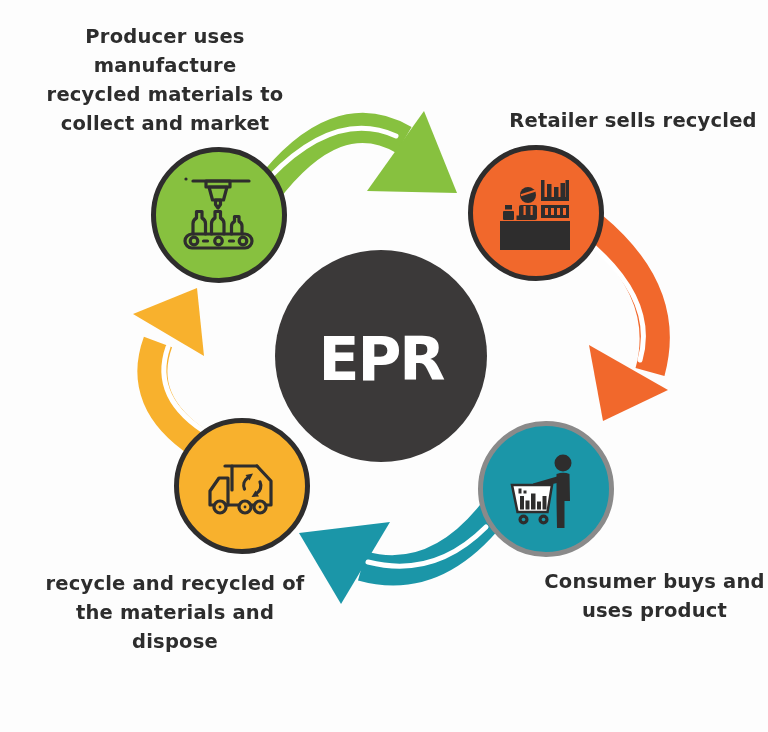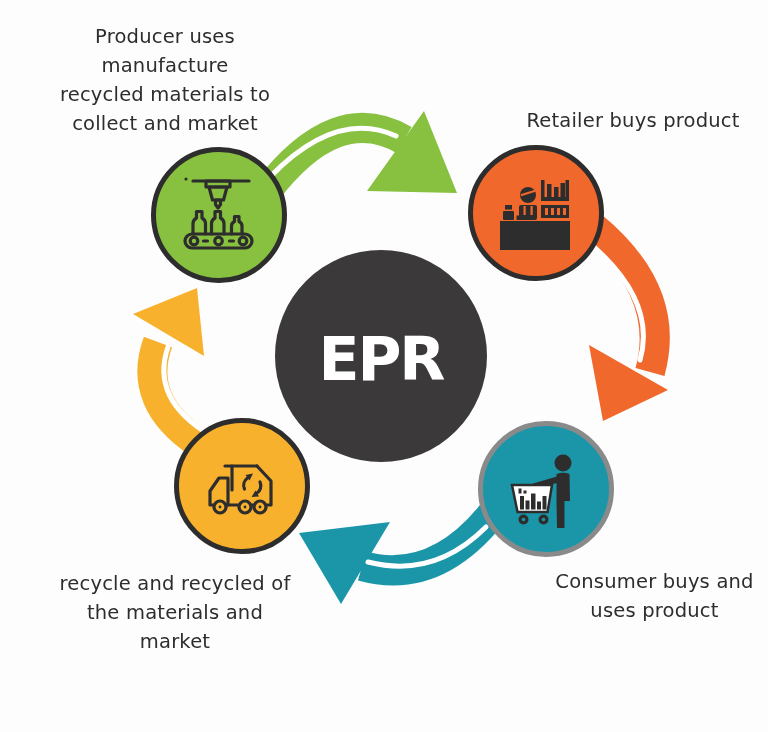"Producer uses" .label { font-weight: none -> bold }
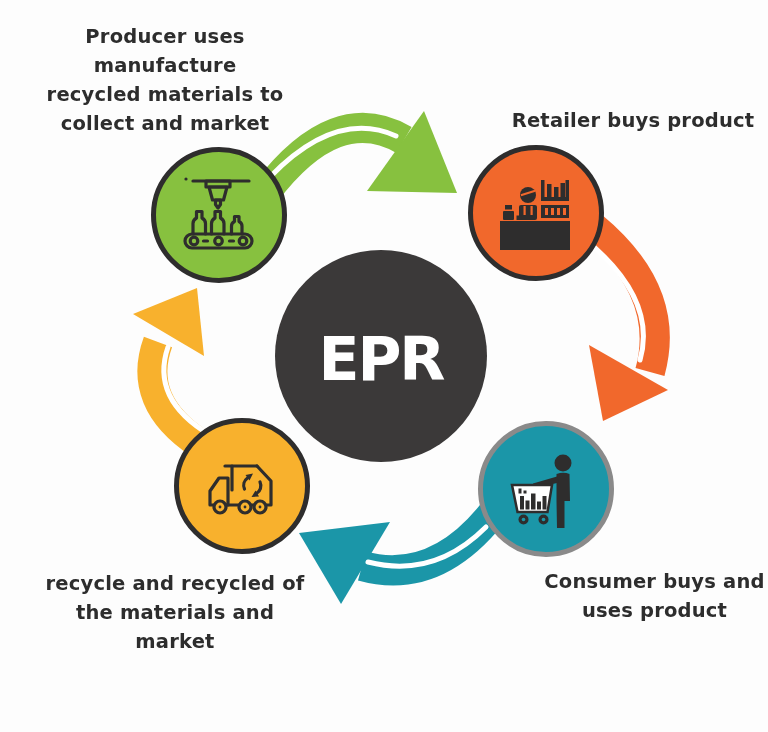"Retailer buys product" div { text: buys product -> sells recycled }
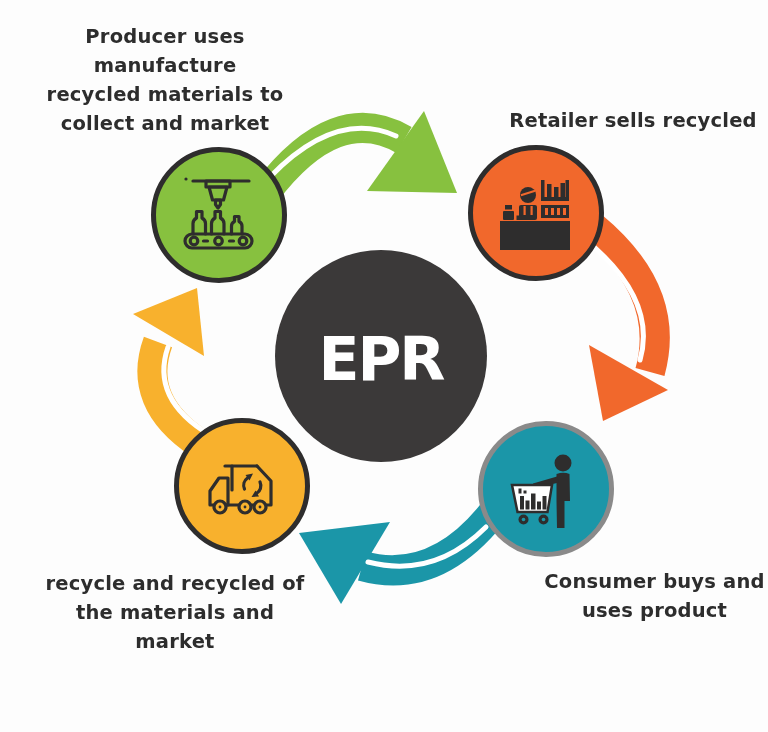"market" div { text: market -> dispose }
